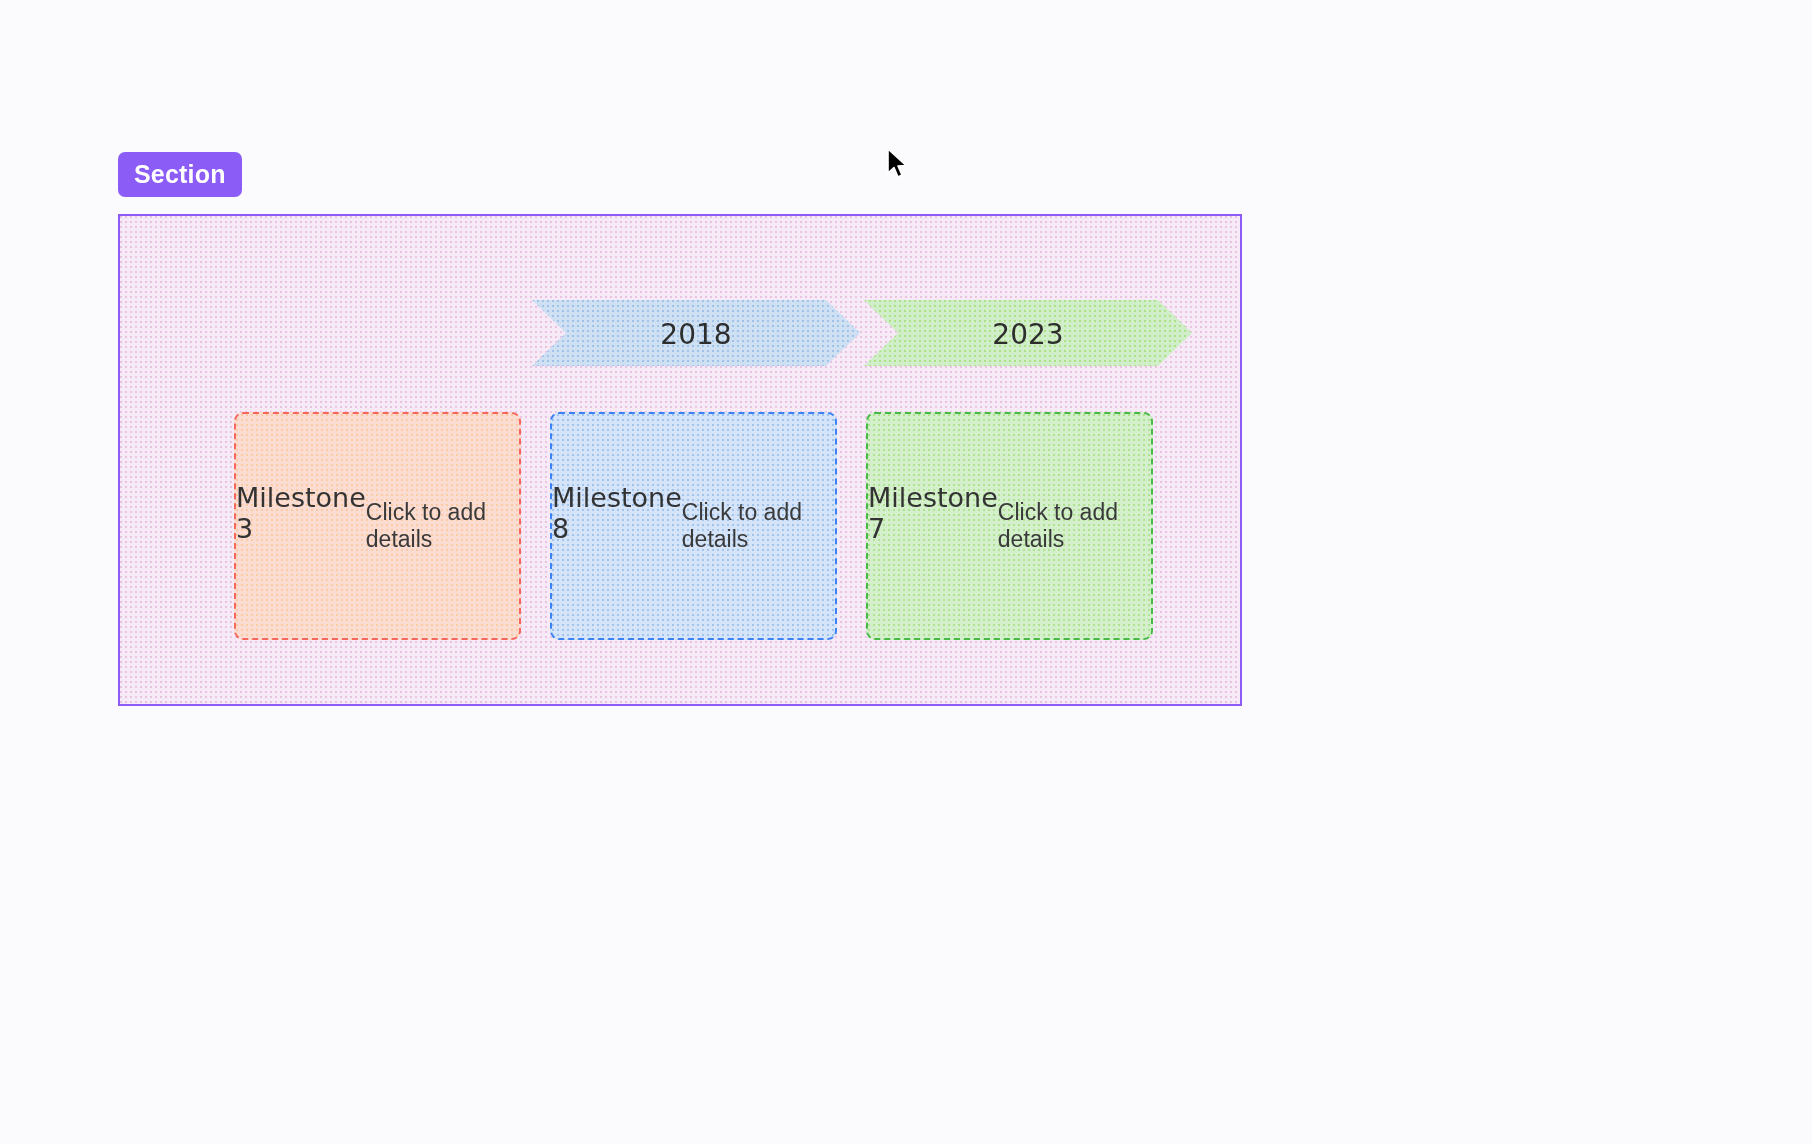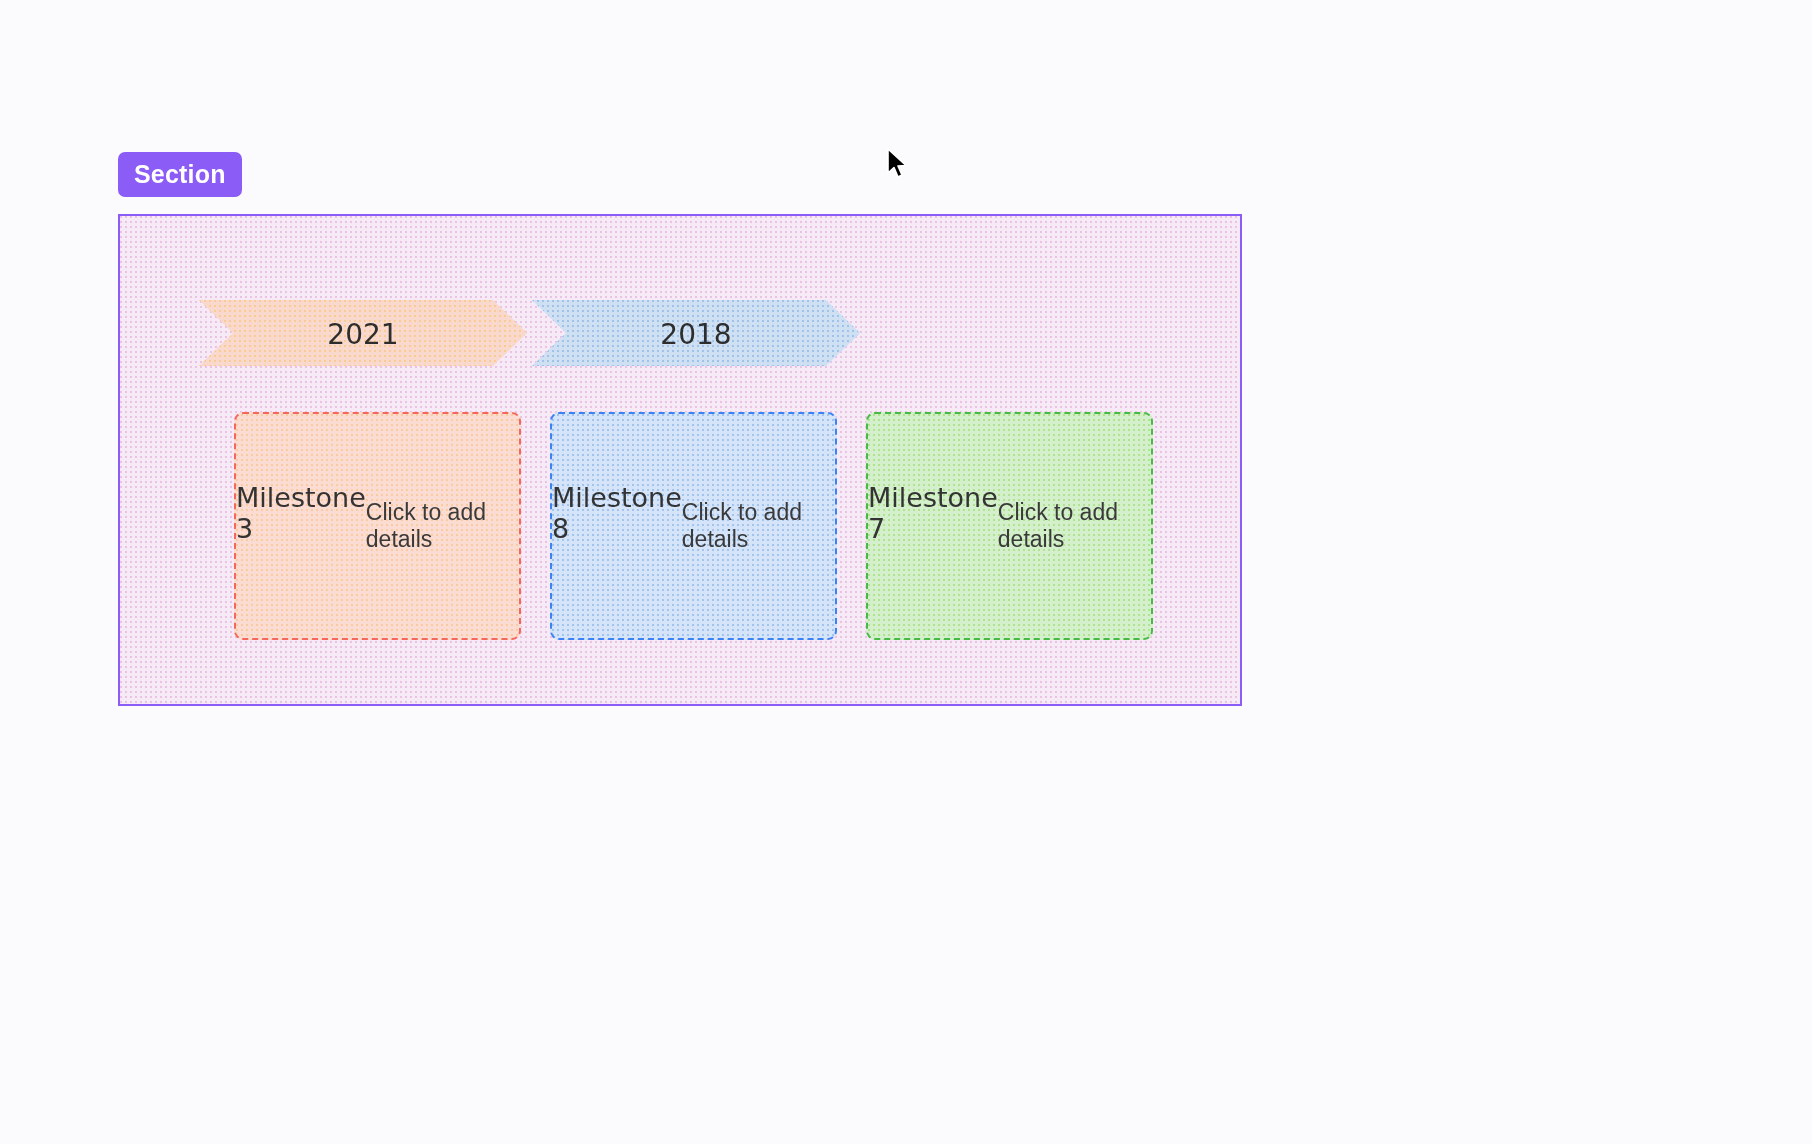"2021" div.timeline-arrow { html: <div> <span>2021</span> </div> -> none }
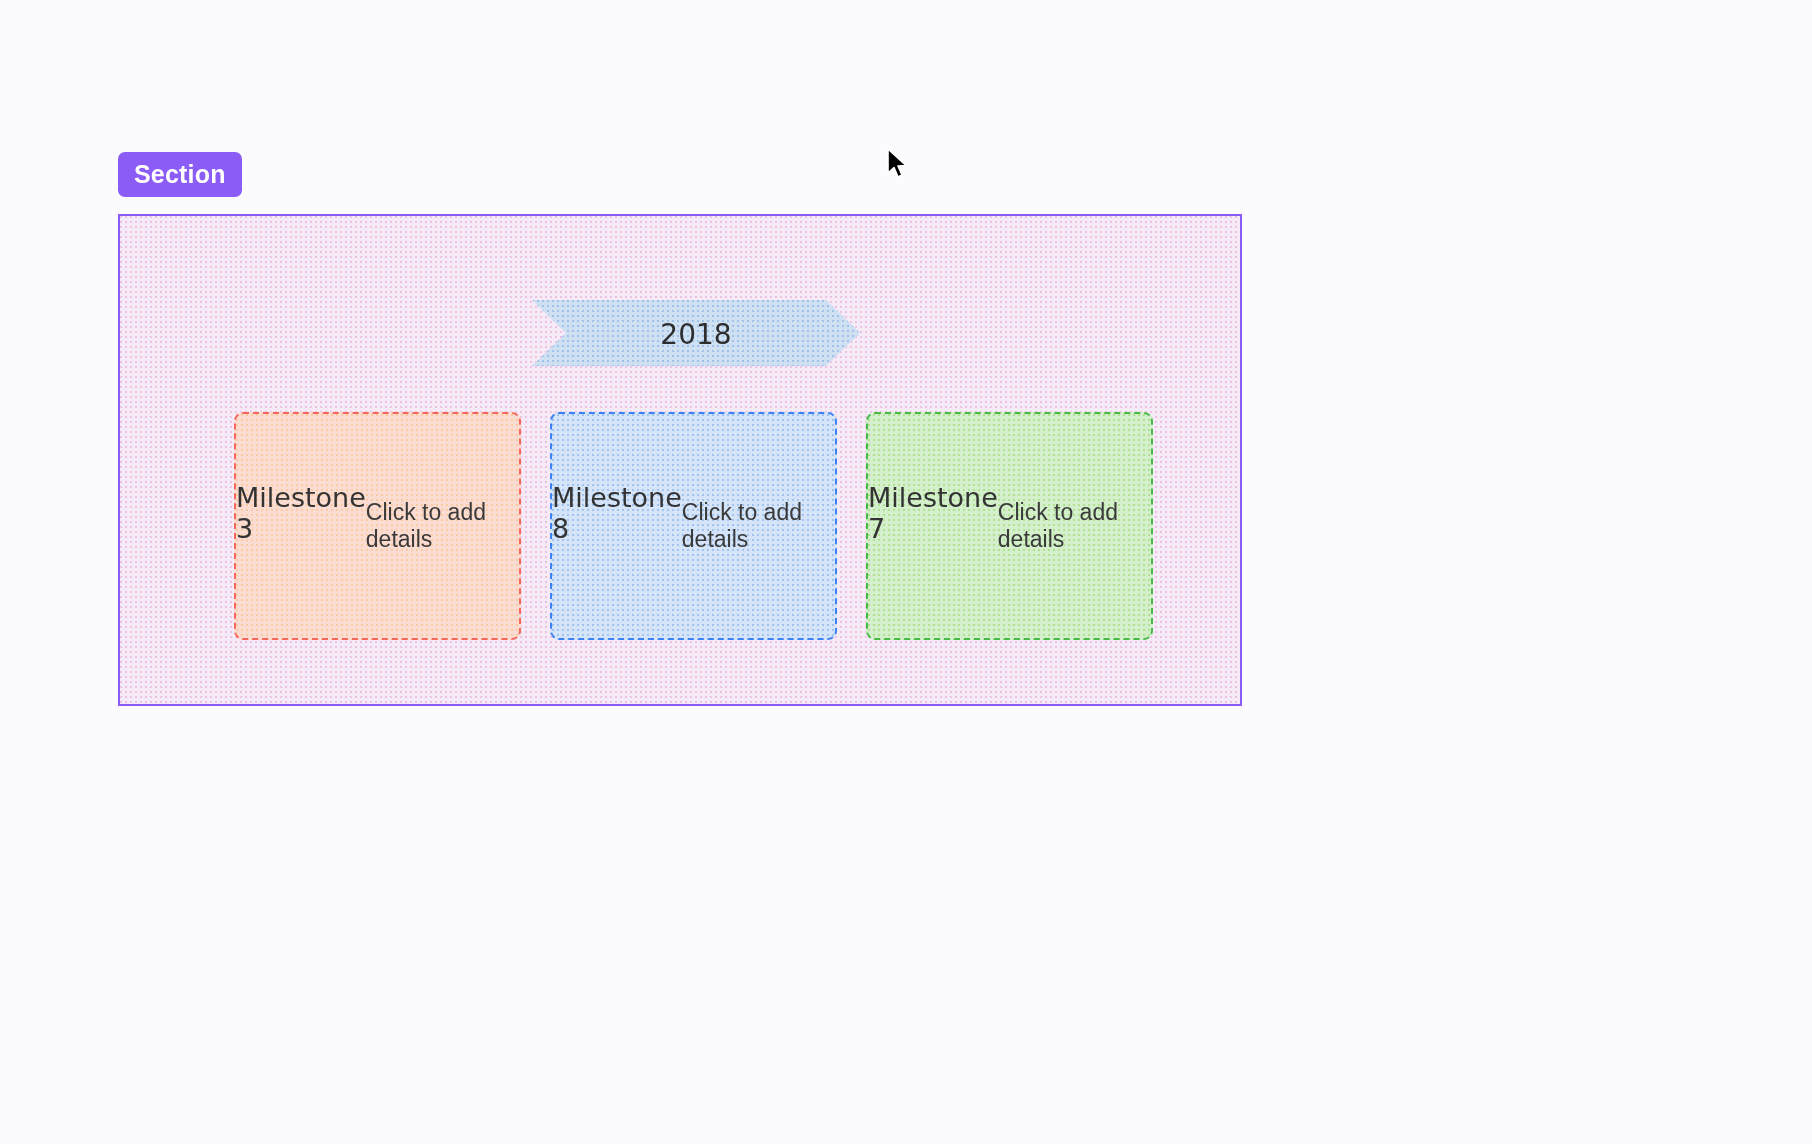"2023" div.timeline-arrow { html: none -> <div> <span>2023</span> </div> }
